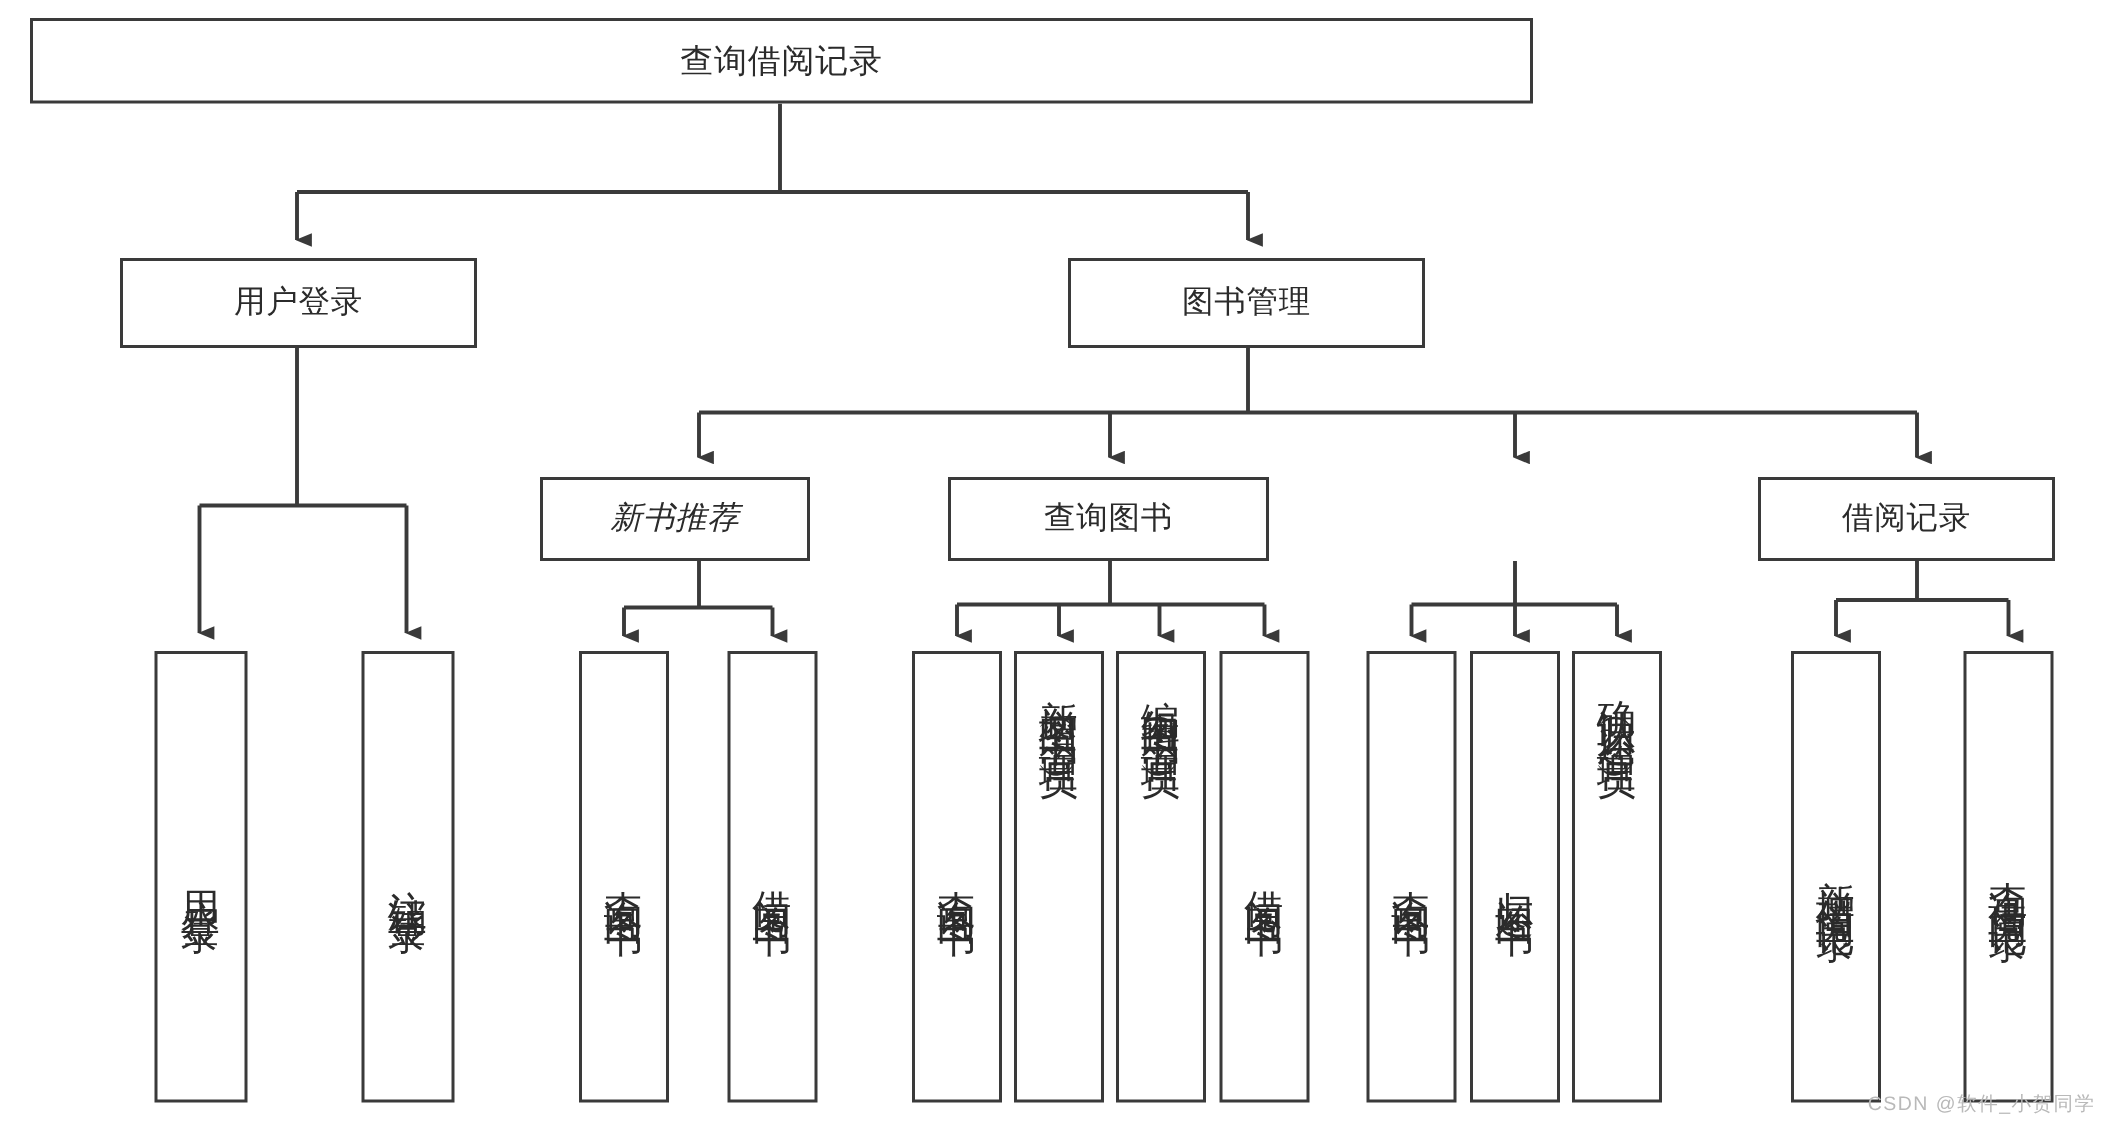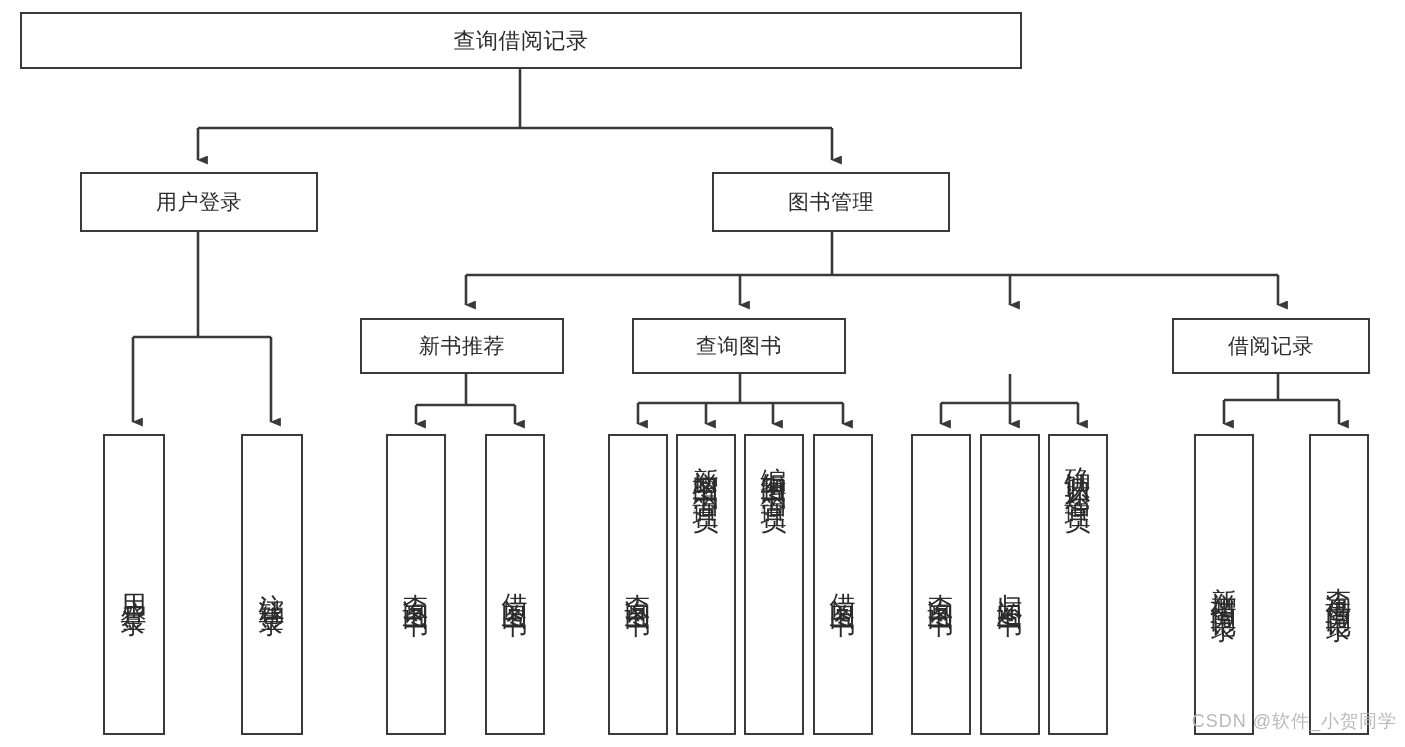"新书推荐" div.node { font-style: none -> italic; width: 204px -> 180px }
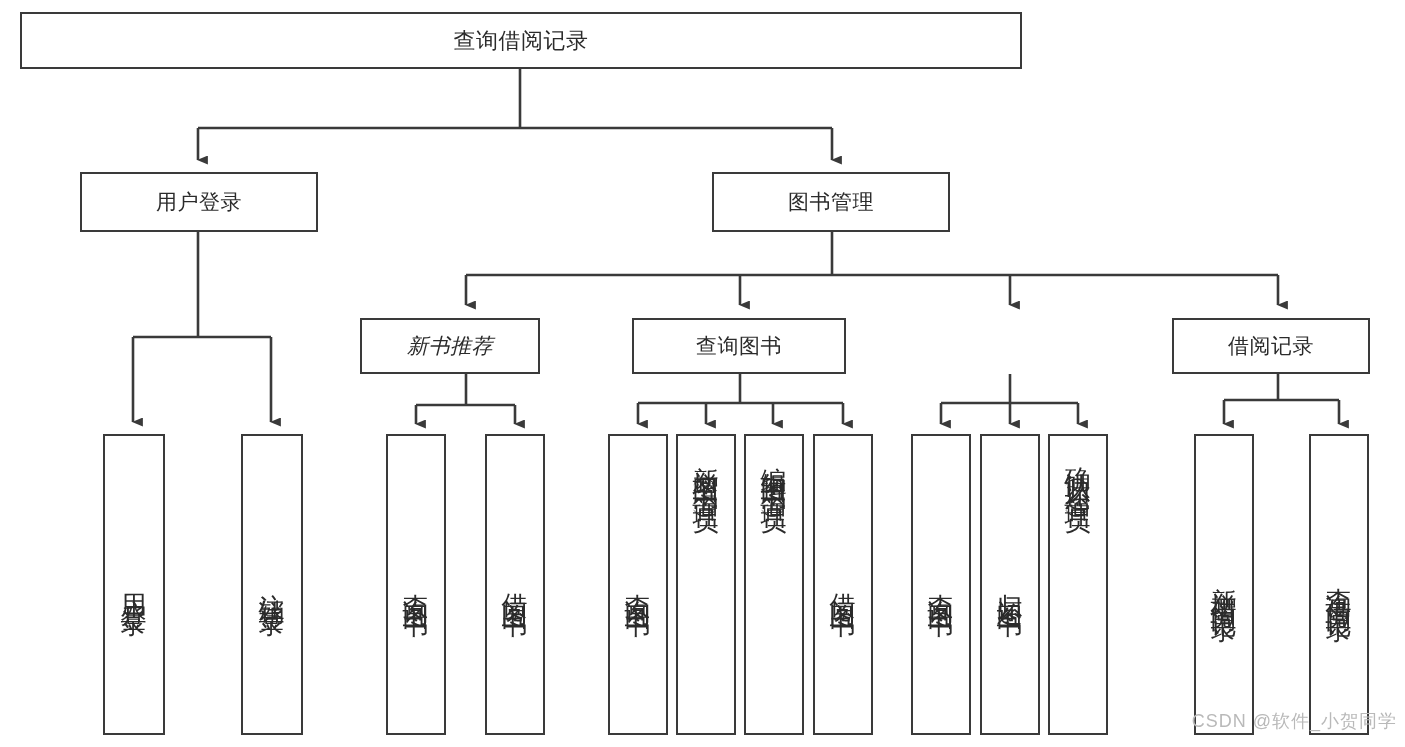"CSDN @软件_小贺同学" .watermark { bottom: 14px -> 2px; font-size: 18px -> 13px }
